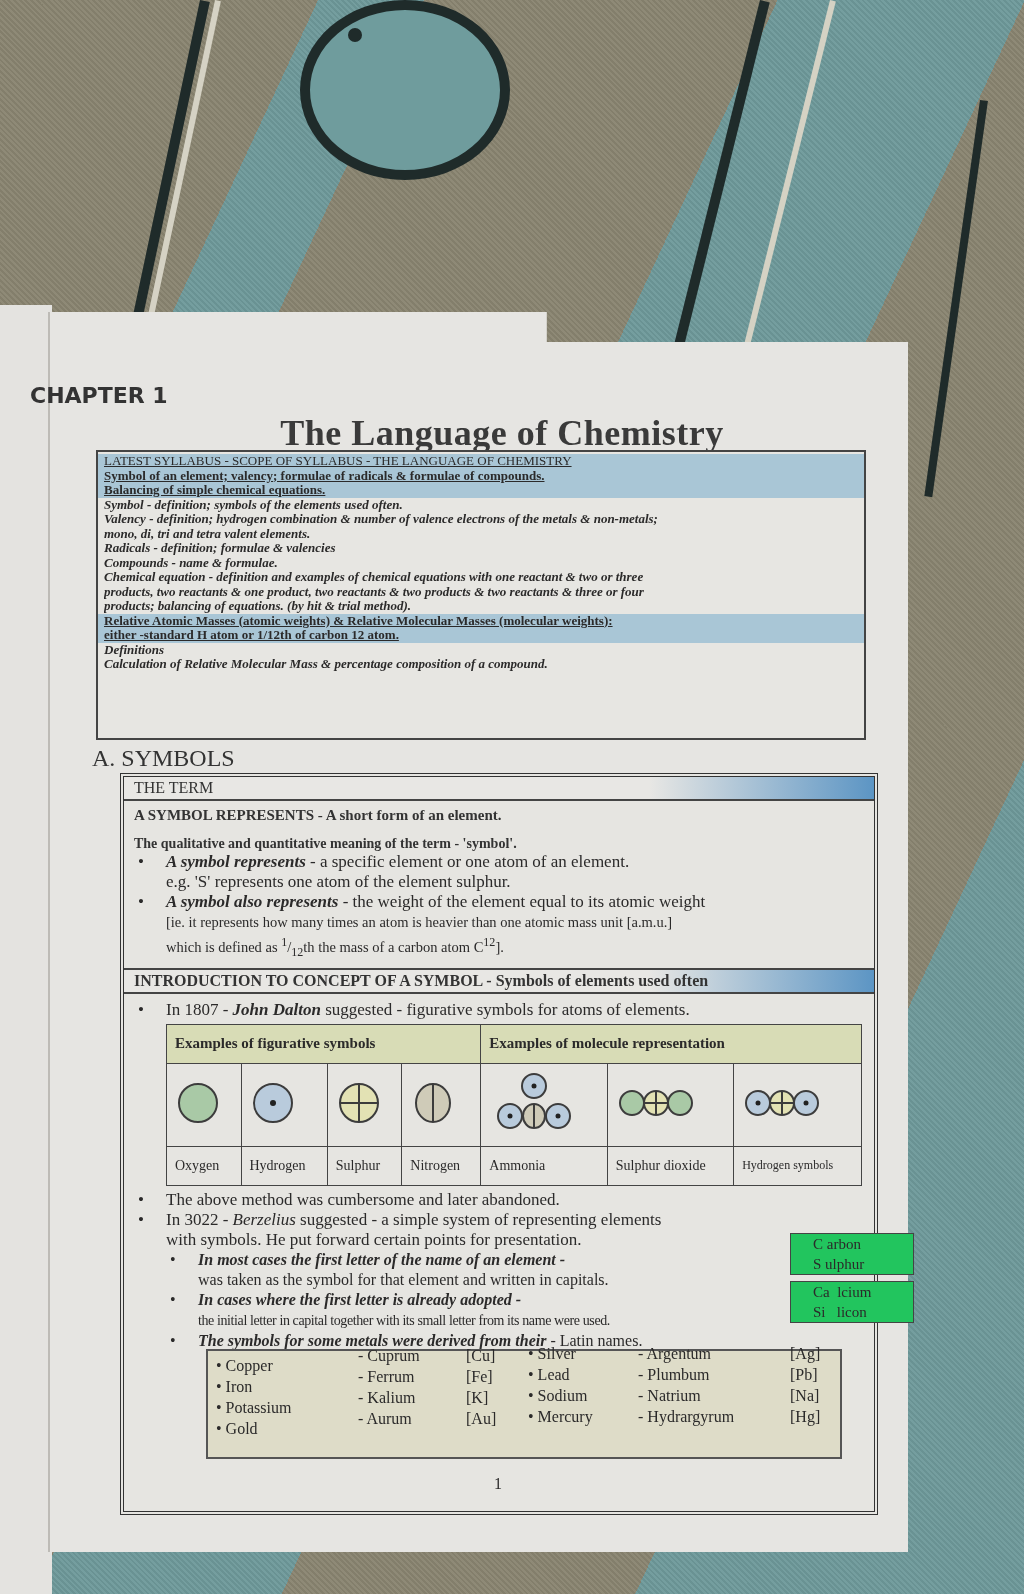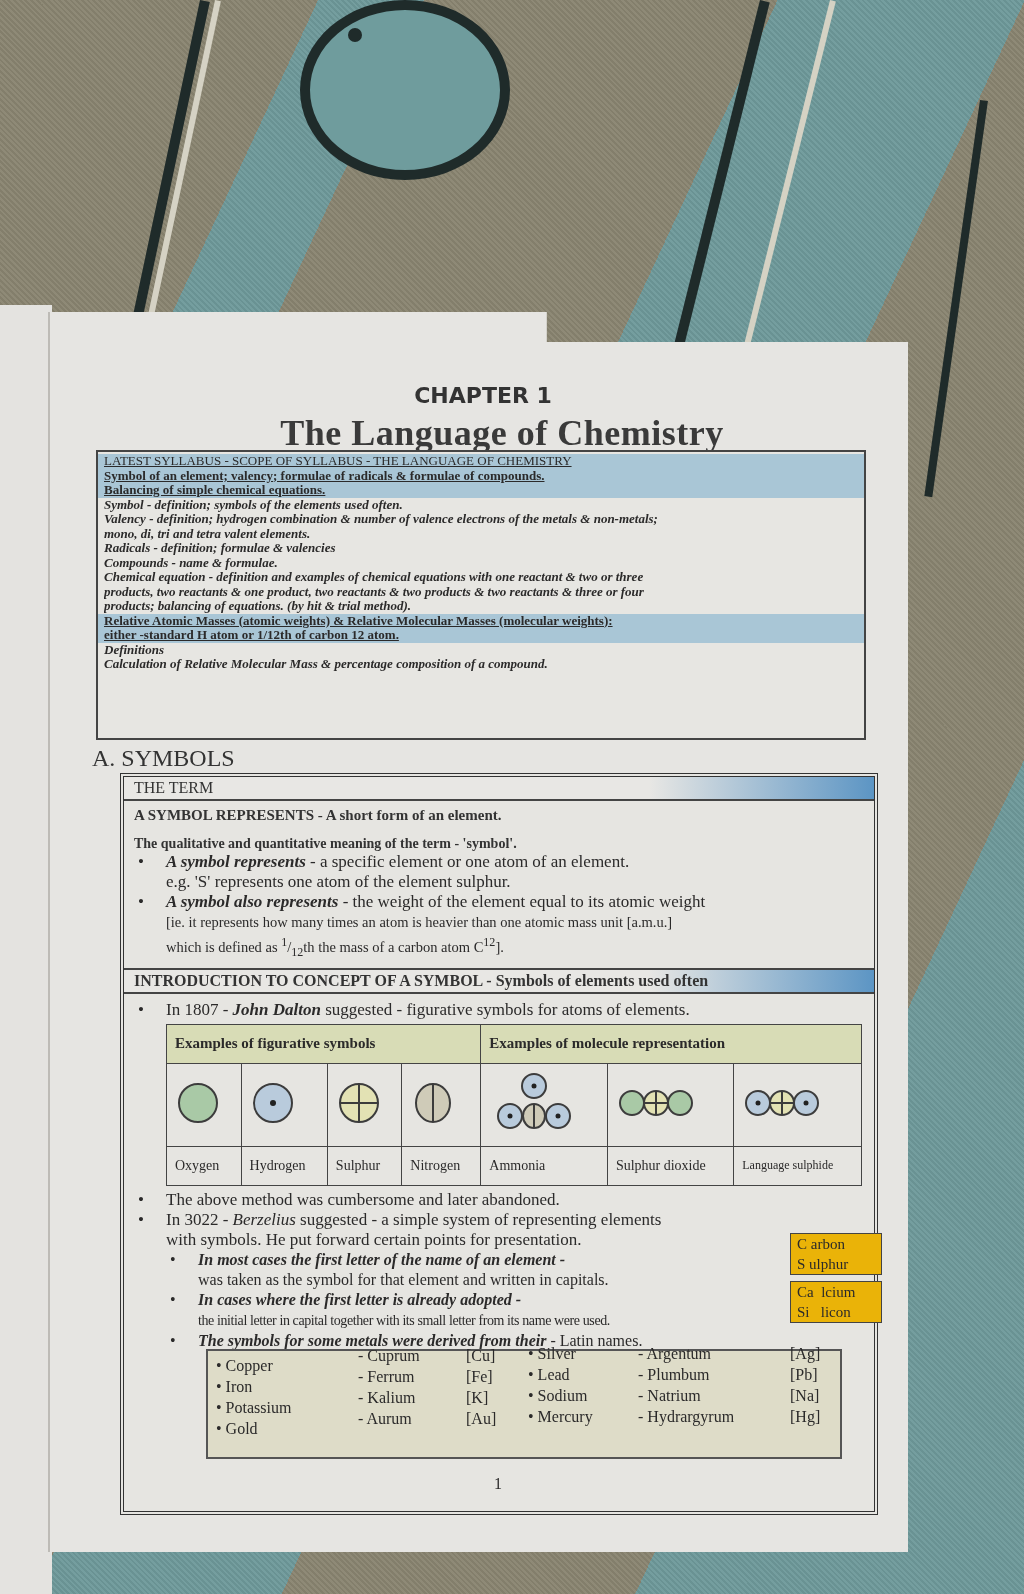"CHAPTER 1" .chapter { text-align: center -> left }
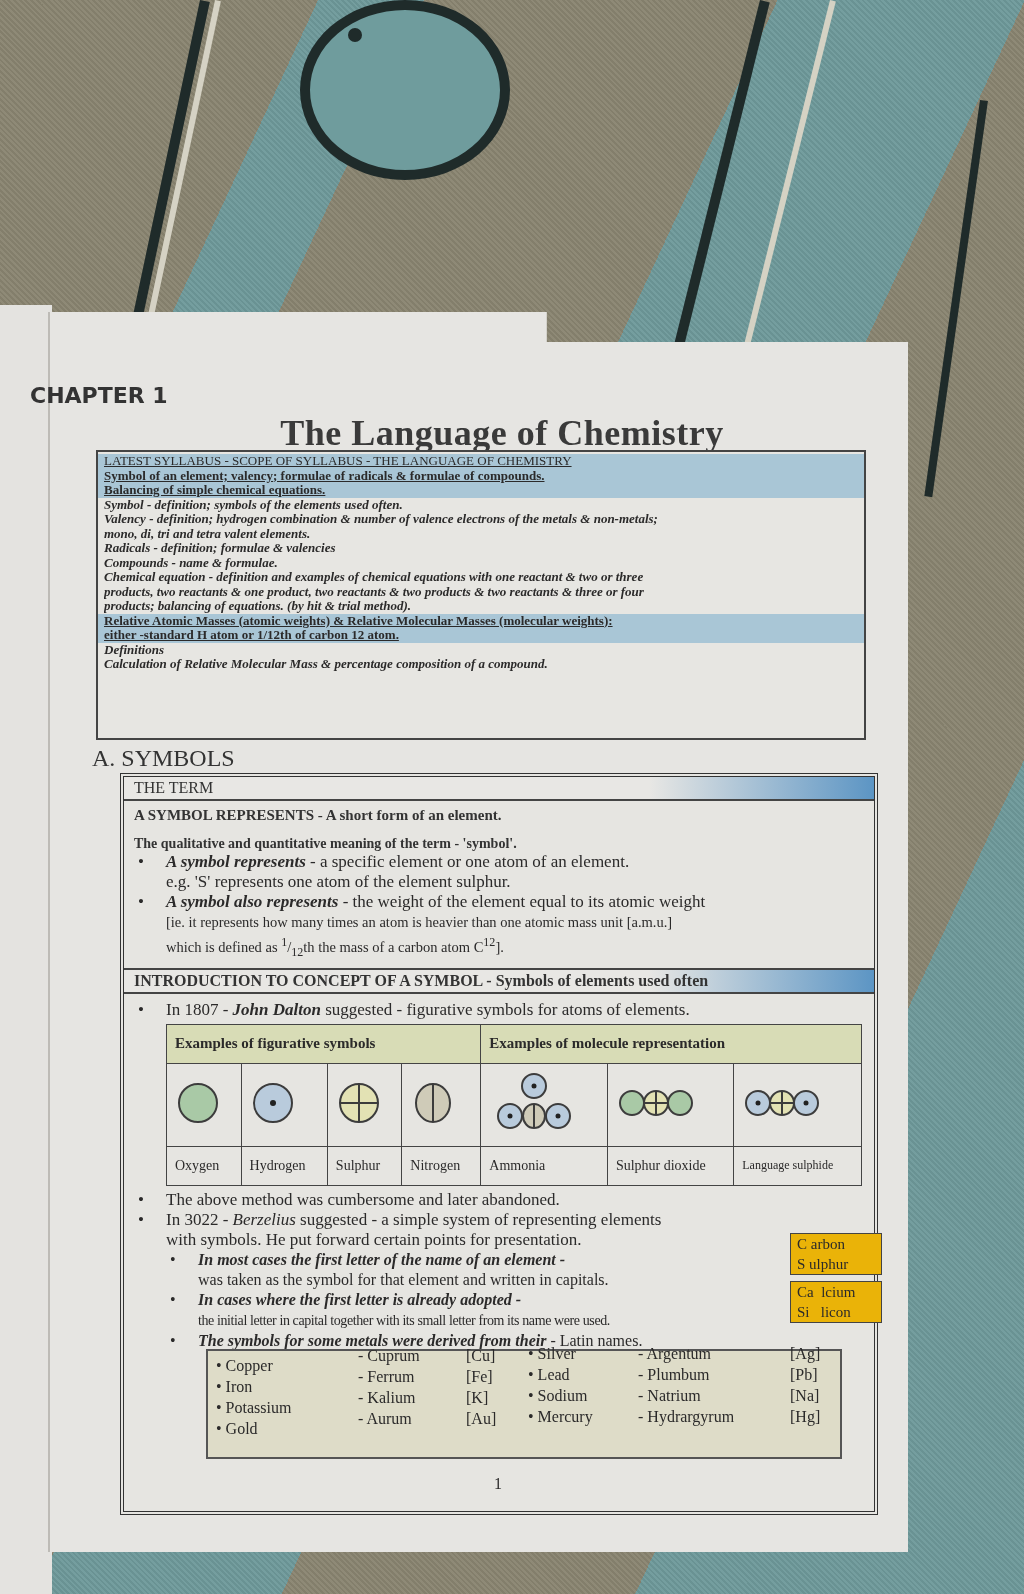"Language sulphide" td.lbl { text: Language sulphide -> Hydrogen symbols }
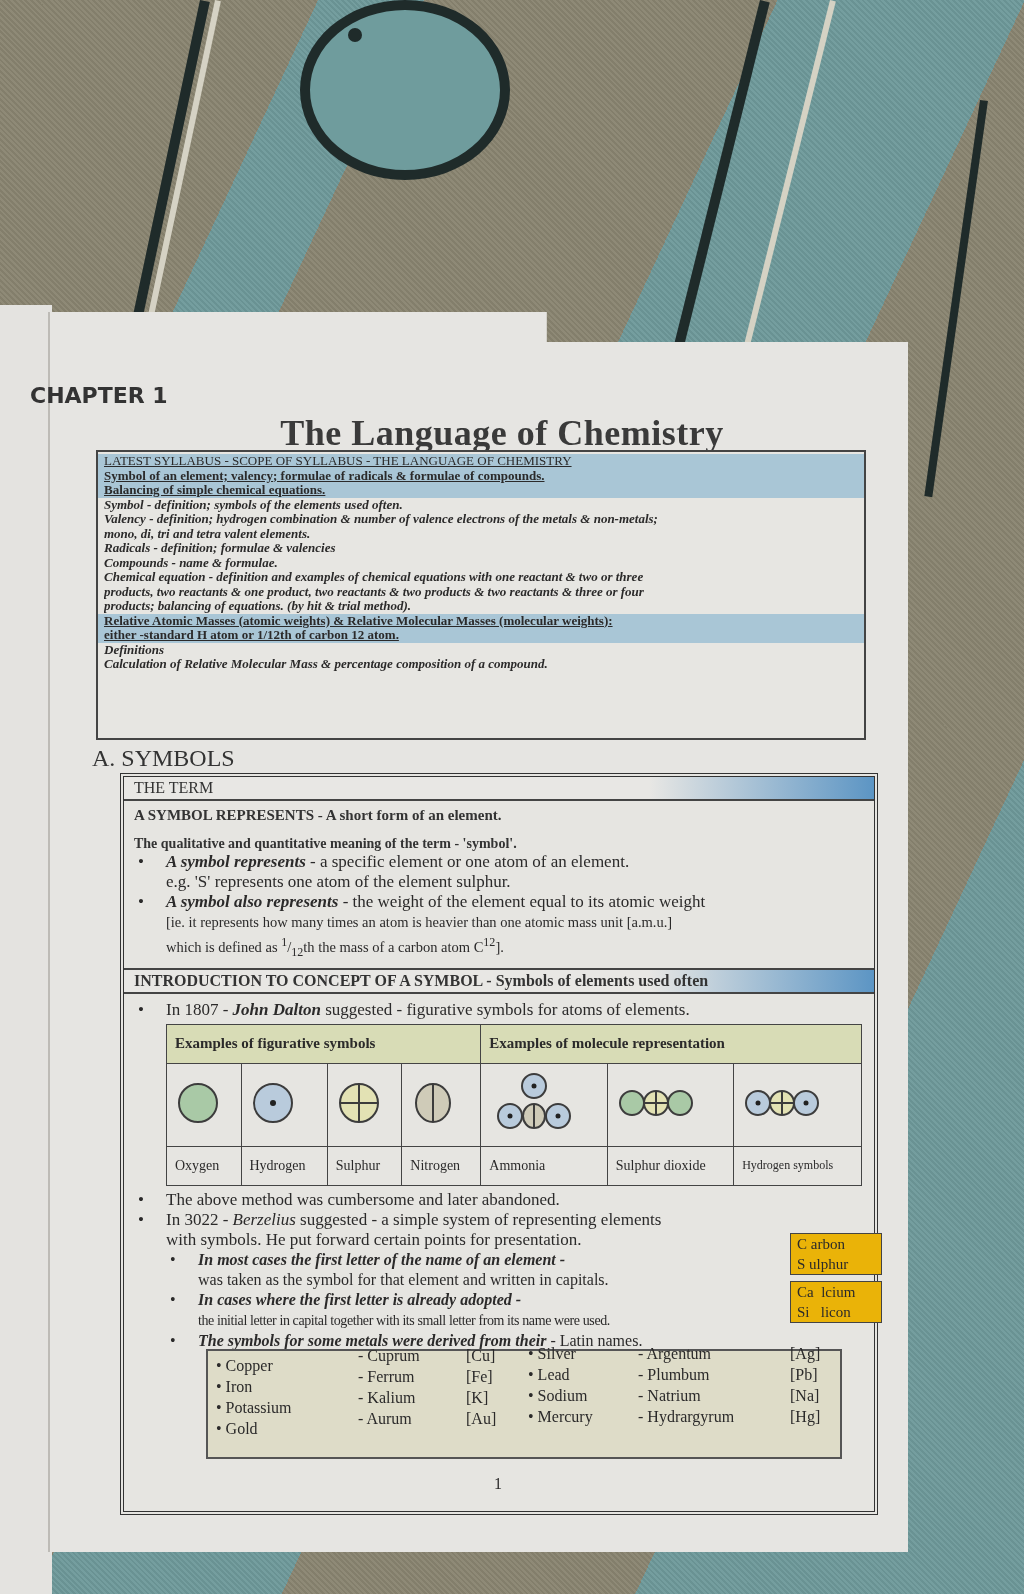"C arbon" .boxr { background: #eab308 -> #22c55e; padding: 0 6px -> 0 22px }
